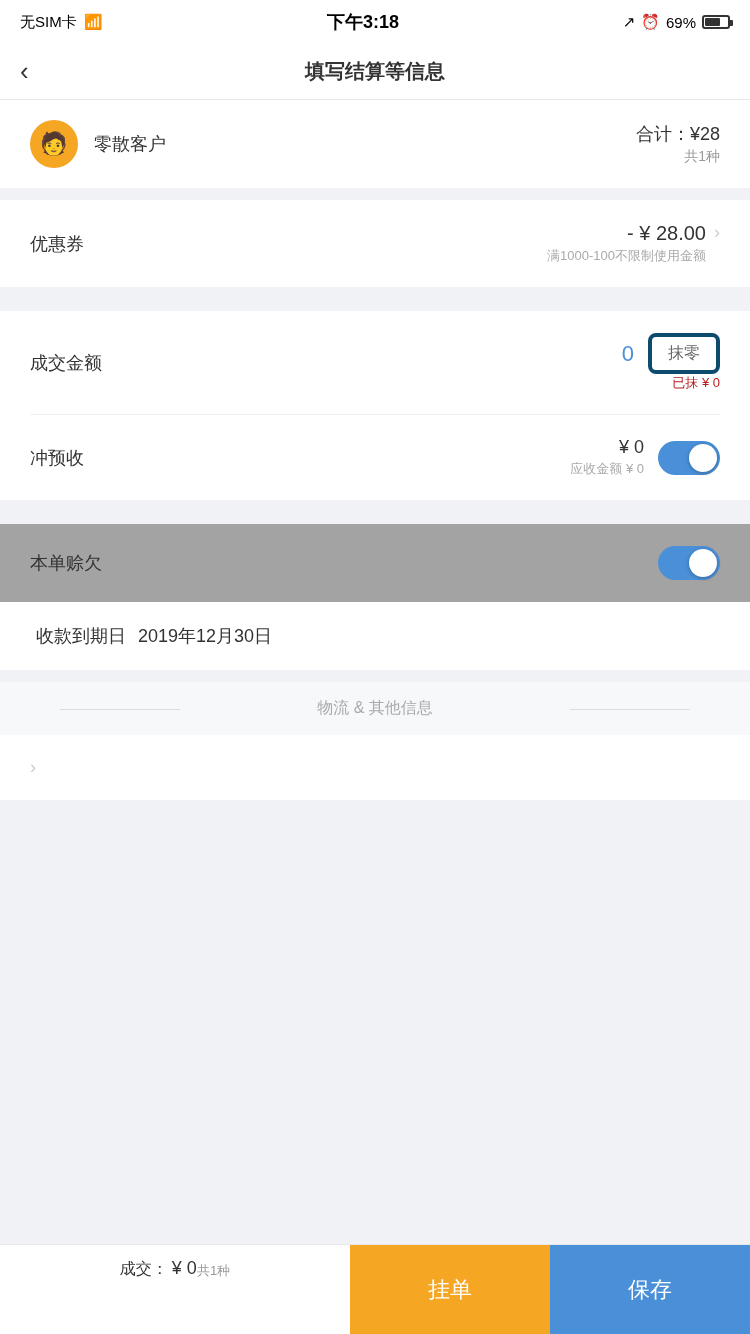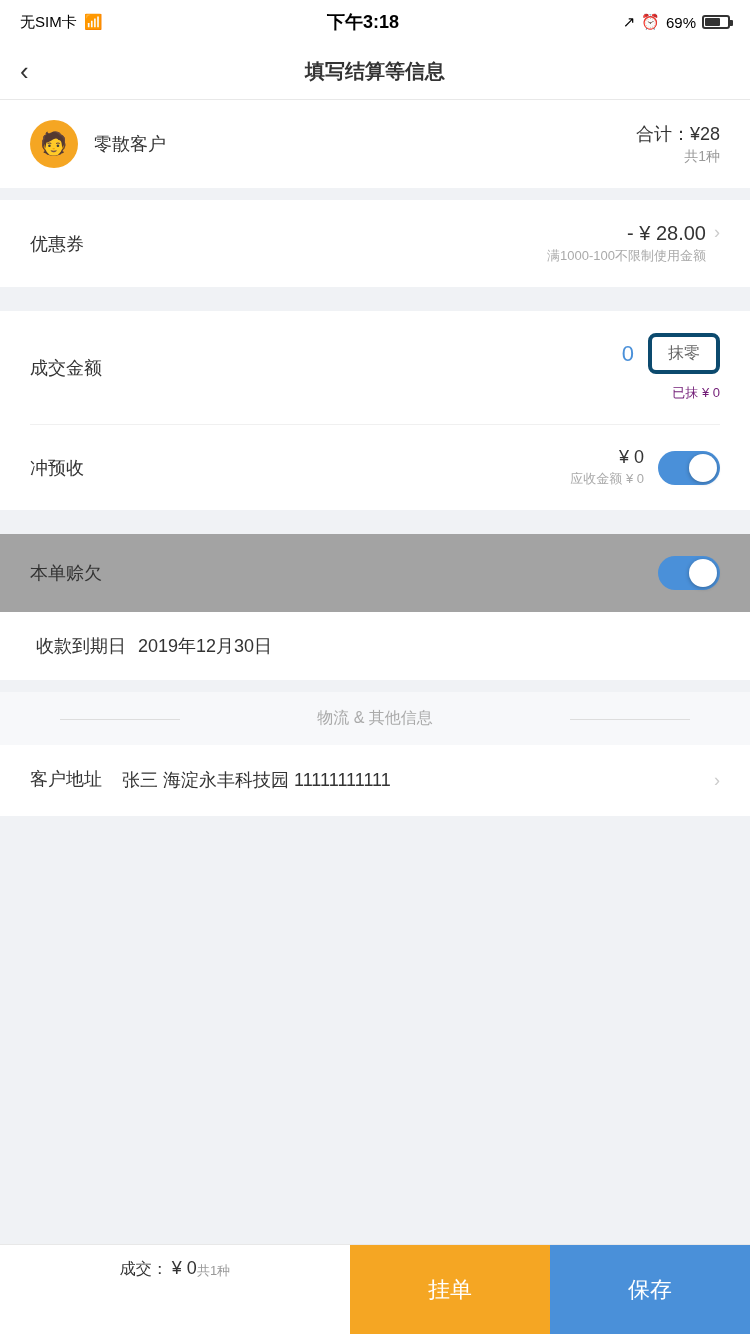"已抹 ¥ 0" .sub-text { color: #701a75 -> #b91c1c; margin-top: 10px -> 0 }
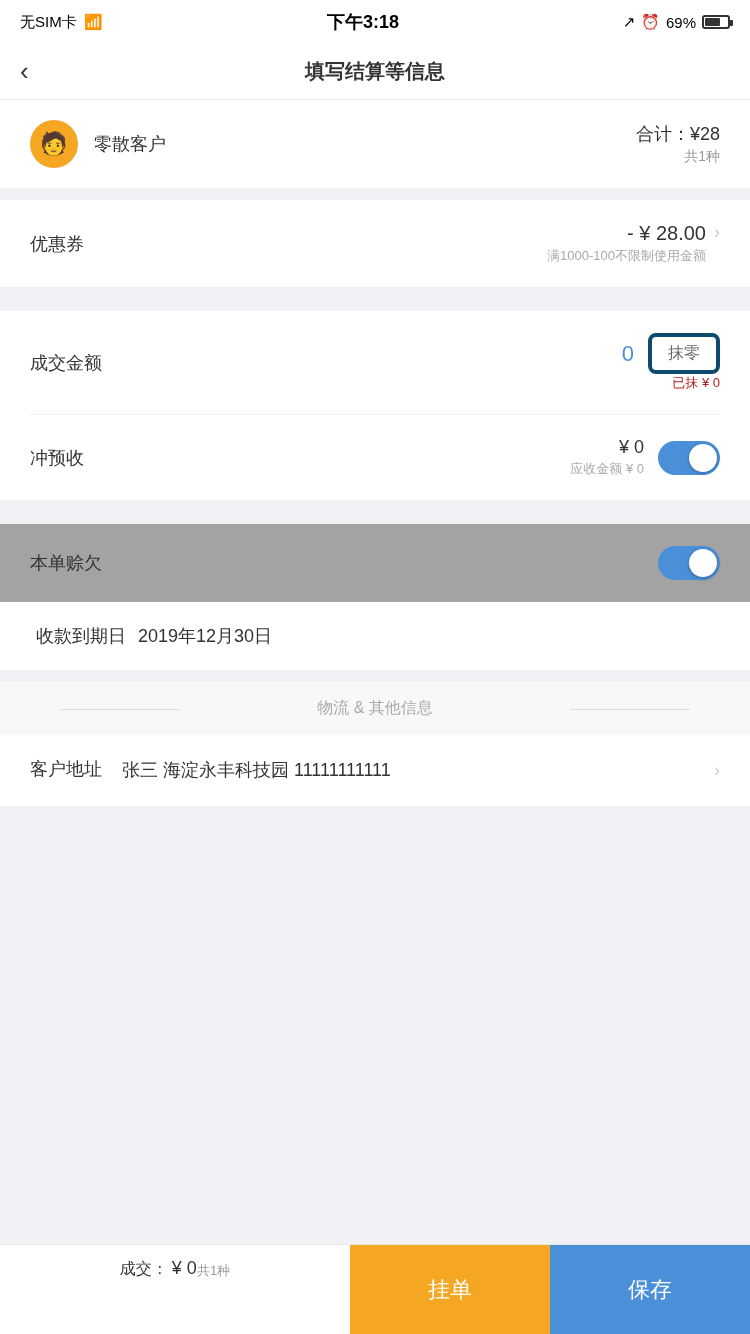"客户地址" div.address-left { html: <div> <div>客户地址</div> <div>张三 海淀永丰科技园 11111111111</div> </div> -> none }
